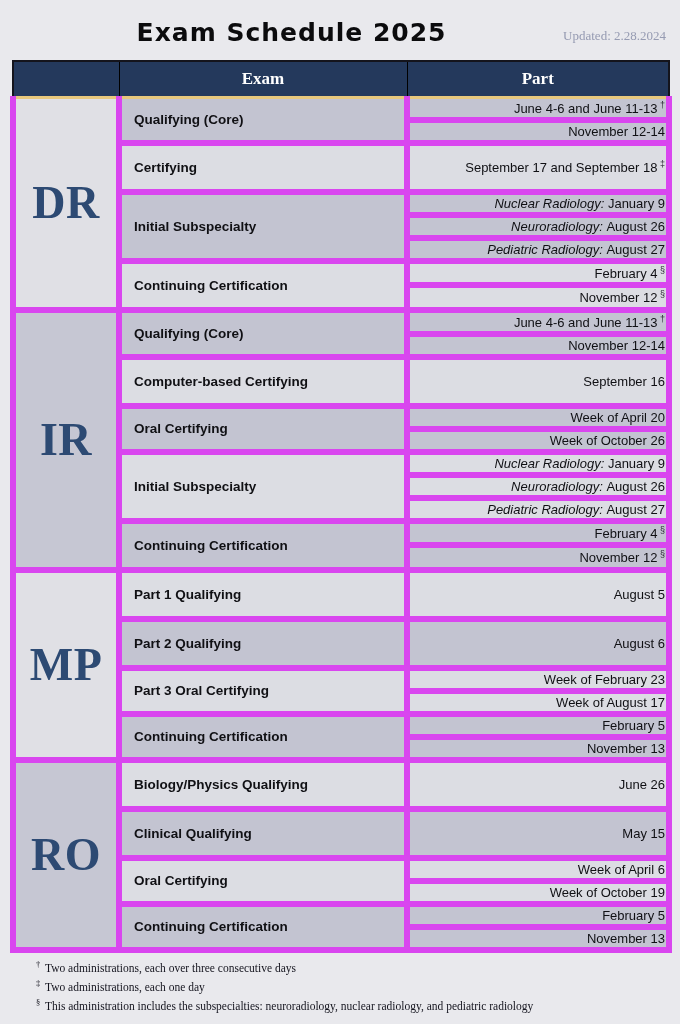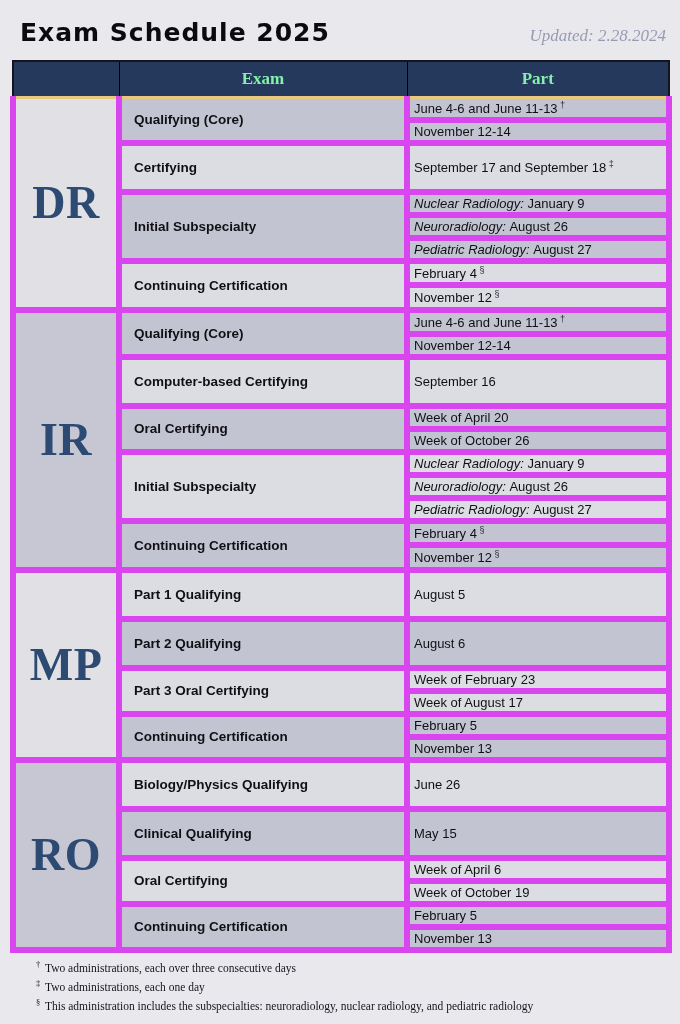"Exam Schedule 2025" .title { text-align: left -> center }
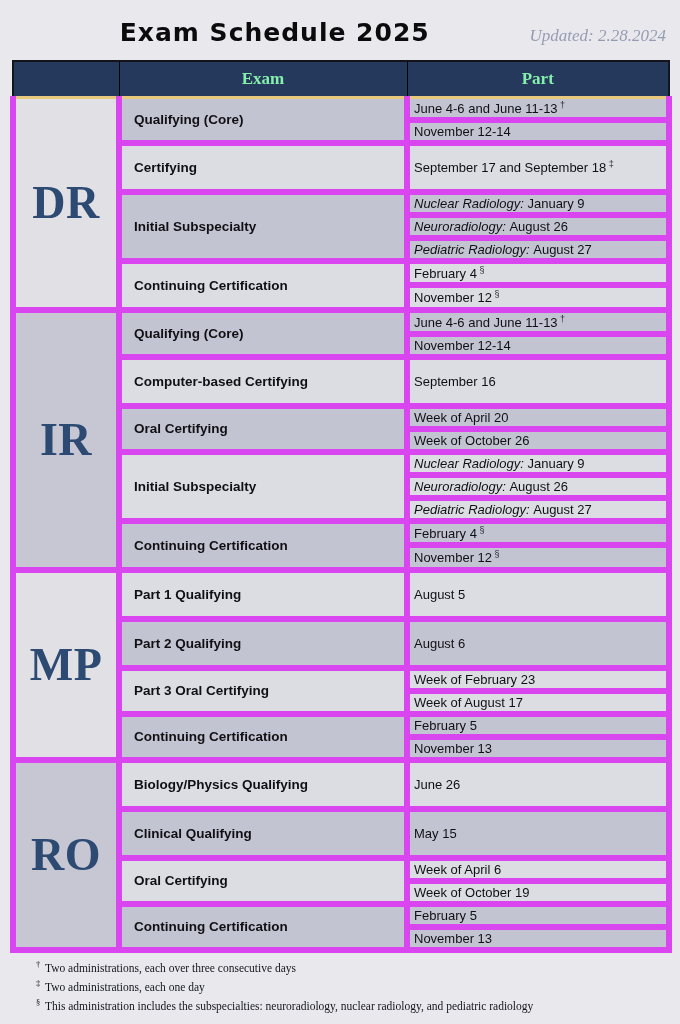"Updated: 2.28.2024" .updated { font-size: 17px -> 13px; font-style: italic -> none }
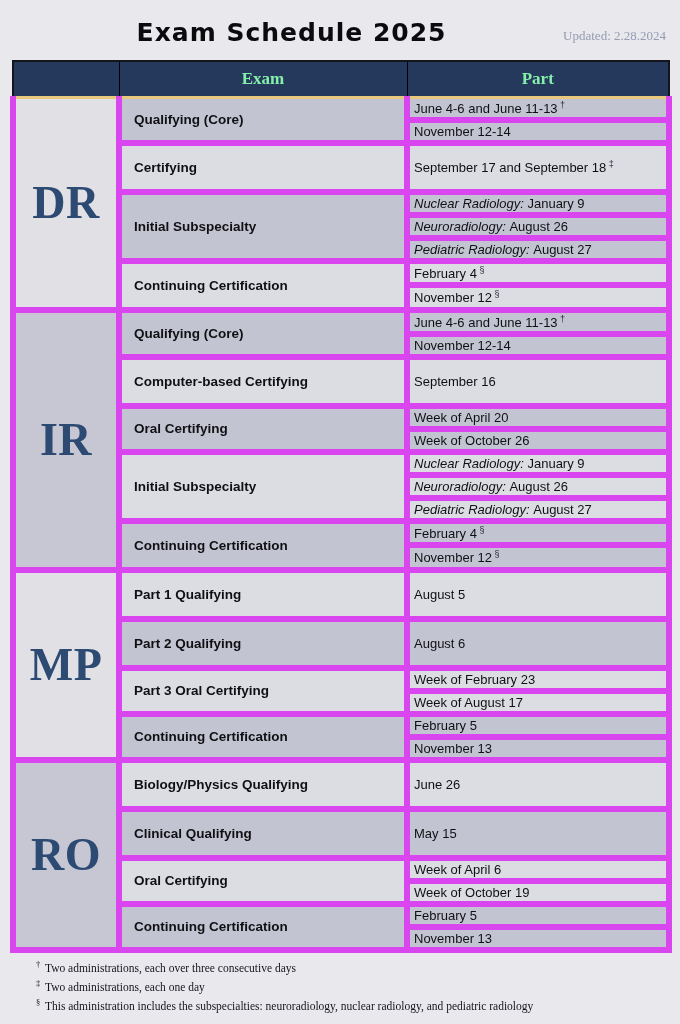"Exam" thead th { color: #86efac -> #ffffff }
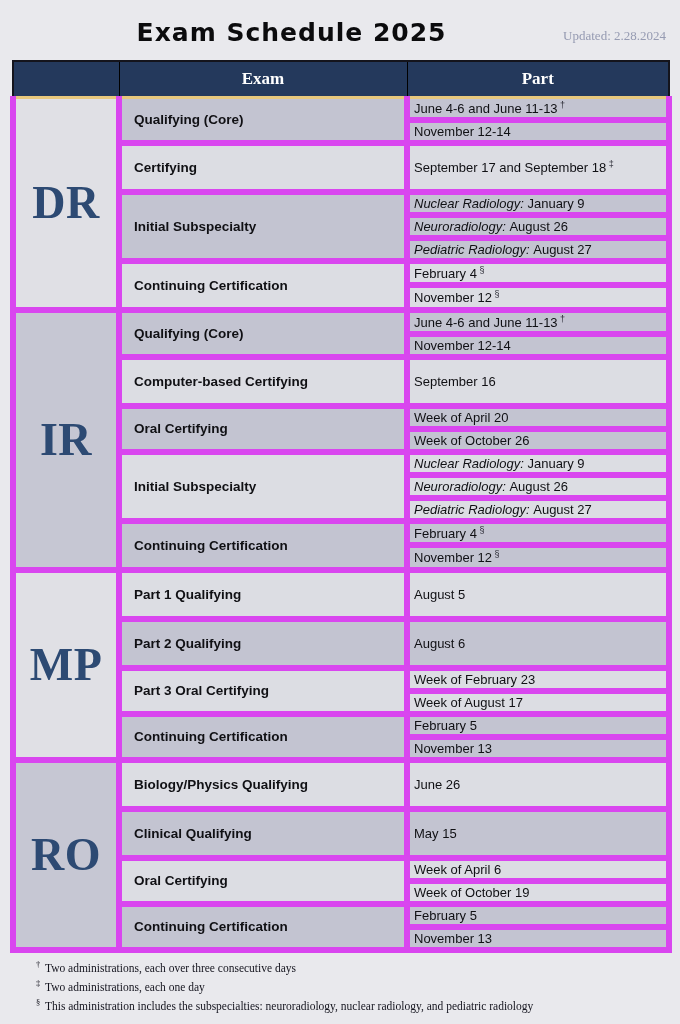"June 4-6 and June 11-13" .date-cell { text-align: none -> right }
